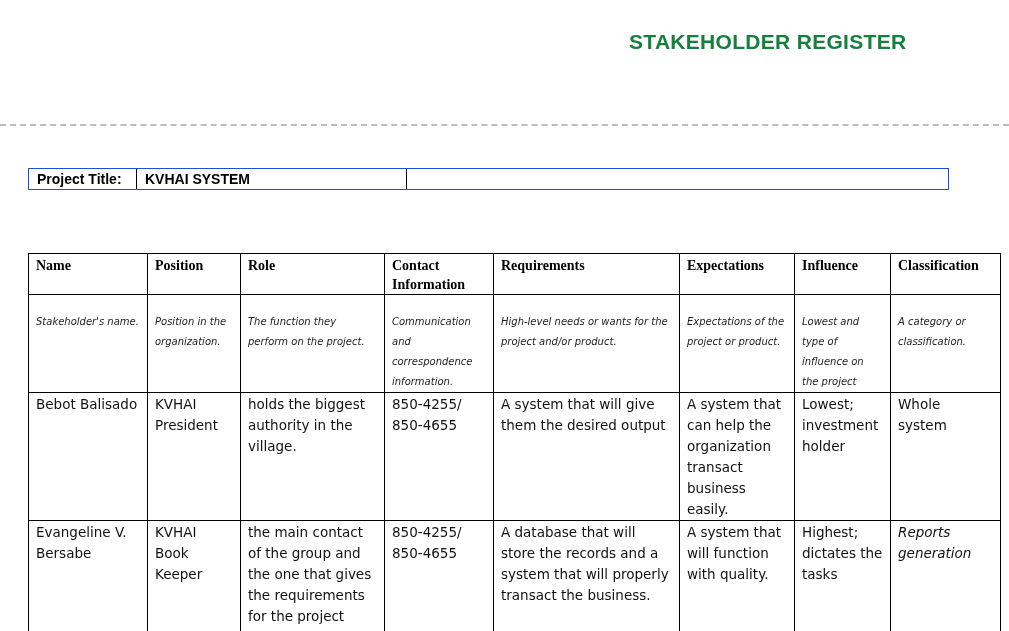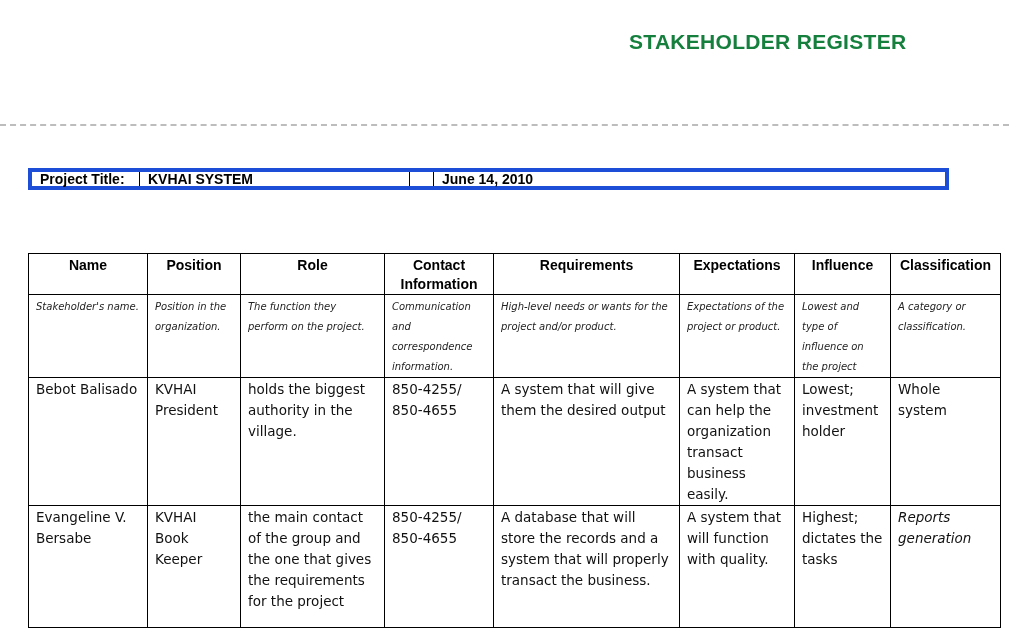"Project Title:" .info-table { border: 4px solid #1d4ed8 -> 1px solid #1d4ed8 }
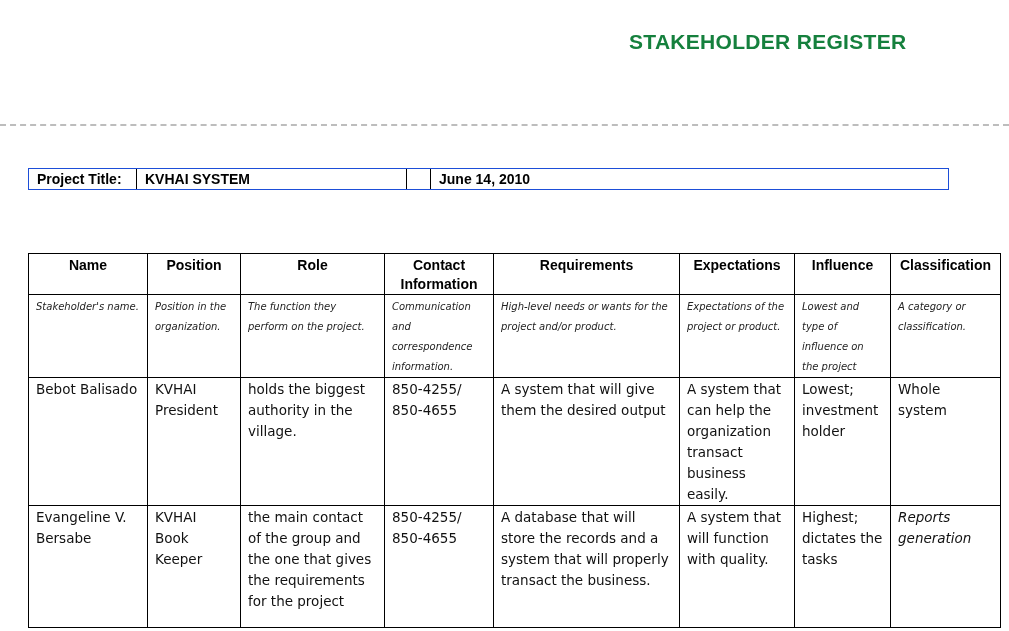"June 14, 2010" div.info-cell { html: <div>June 14, 2010</div> -> none }
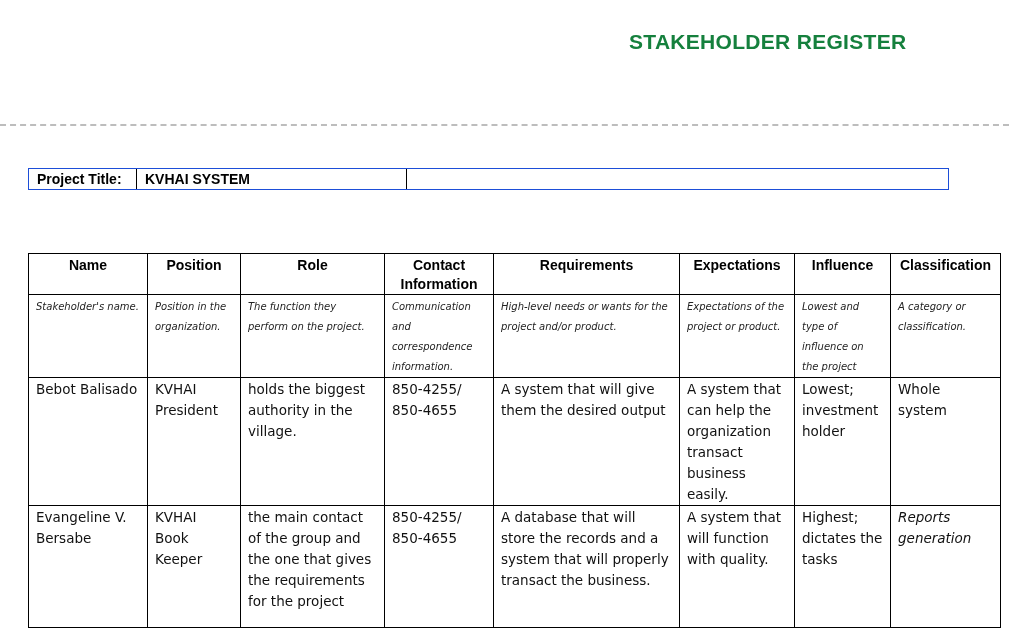"Name" .reg-table th { font-family: Liberation Sans, sans-serif -> Liberation Serif, serif; text-align: center -> left }
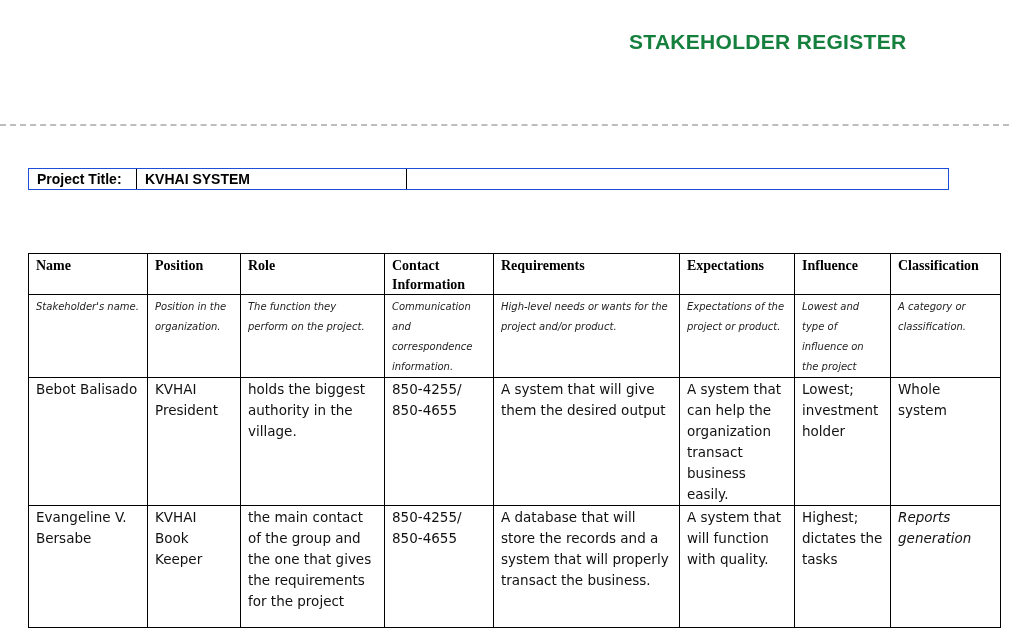"Stakeholder's name." .reg-table tr.desc td { padding-top: 2px -> 17px }
